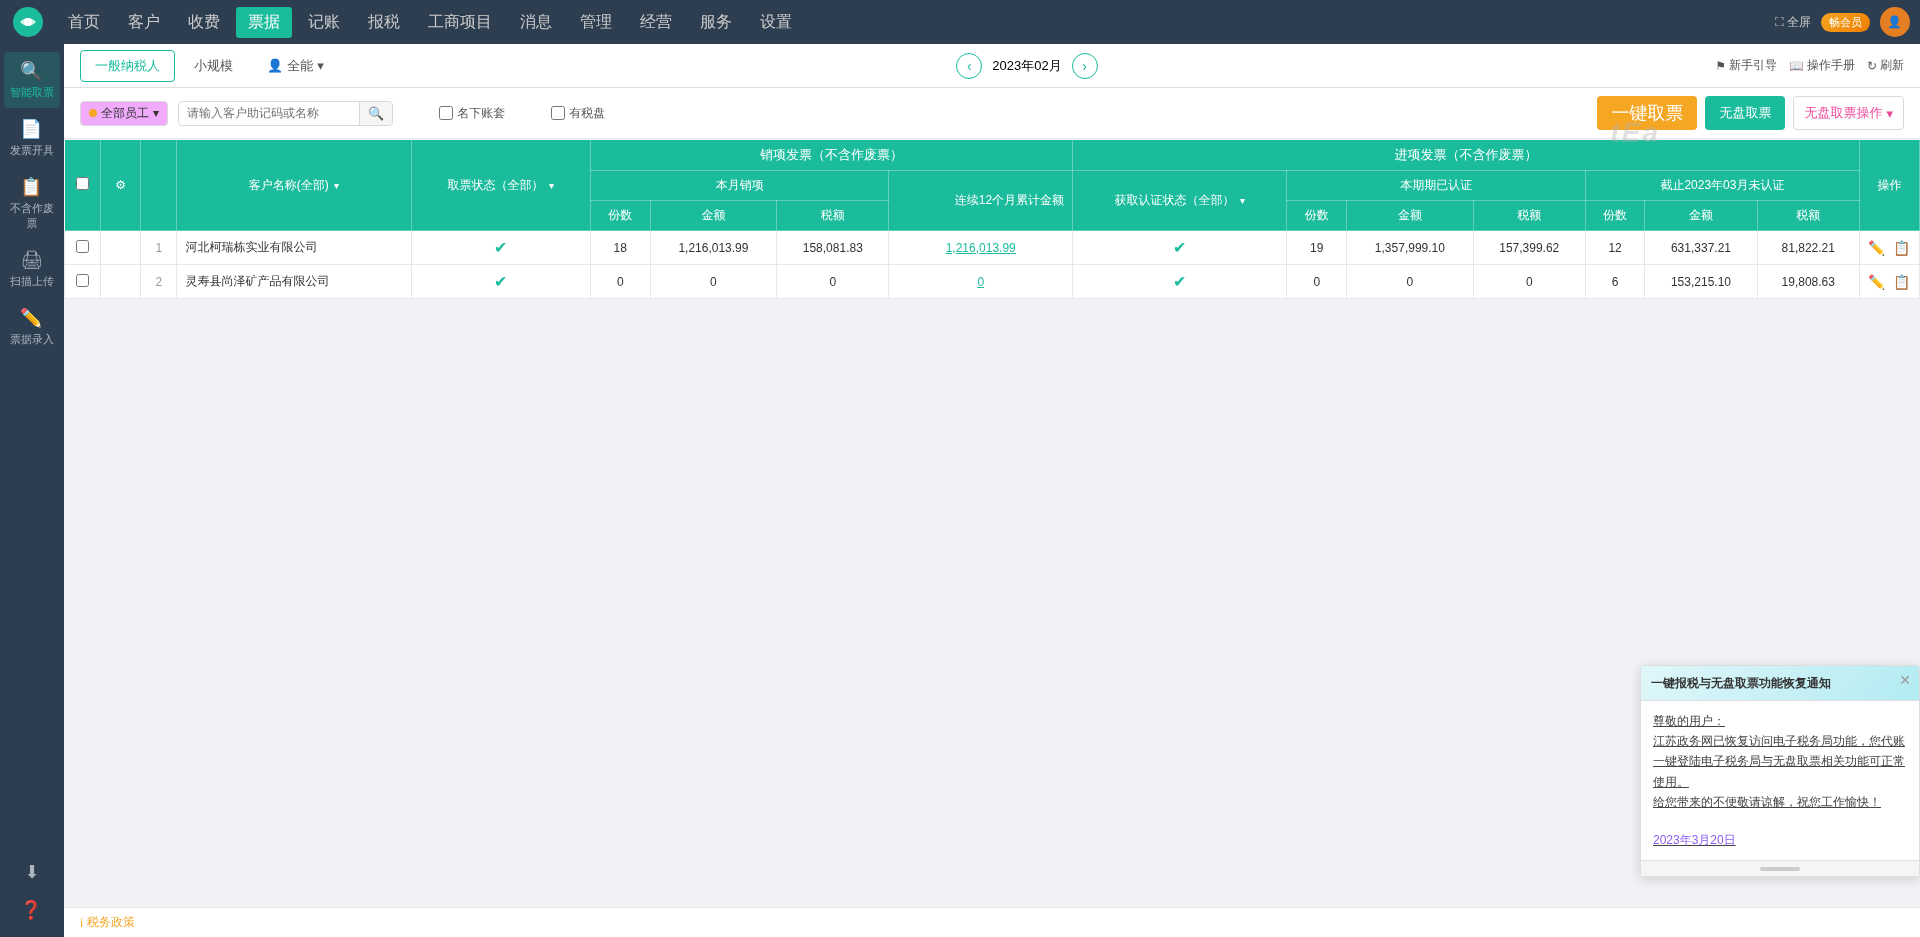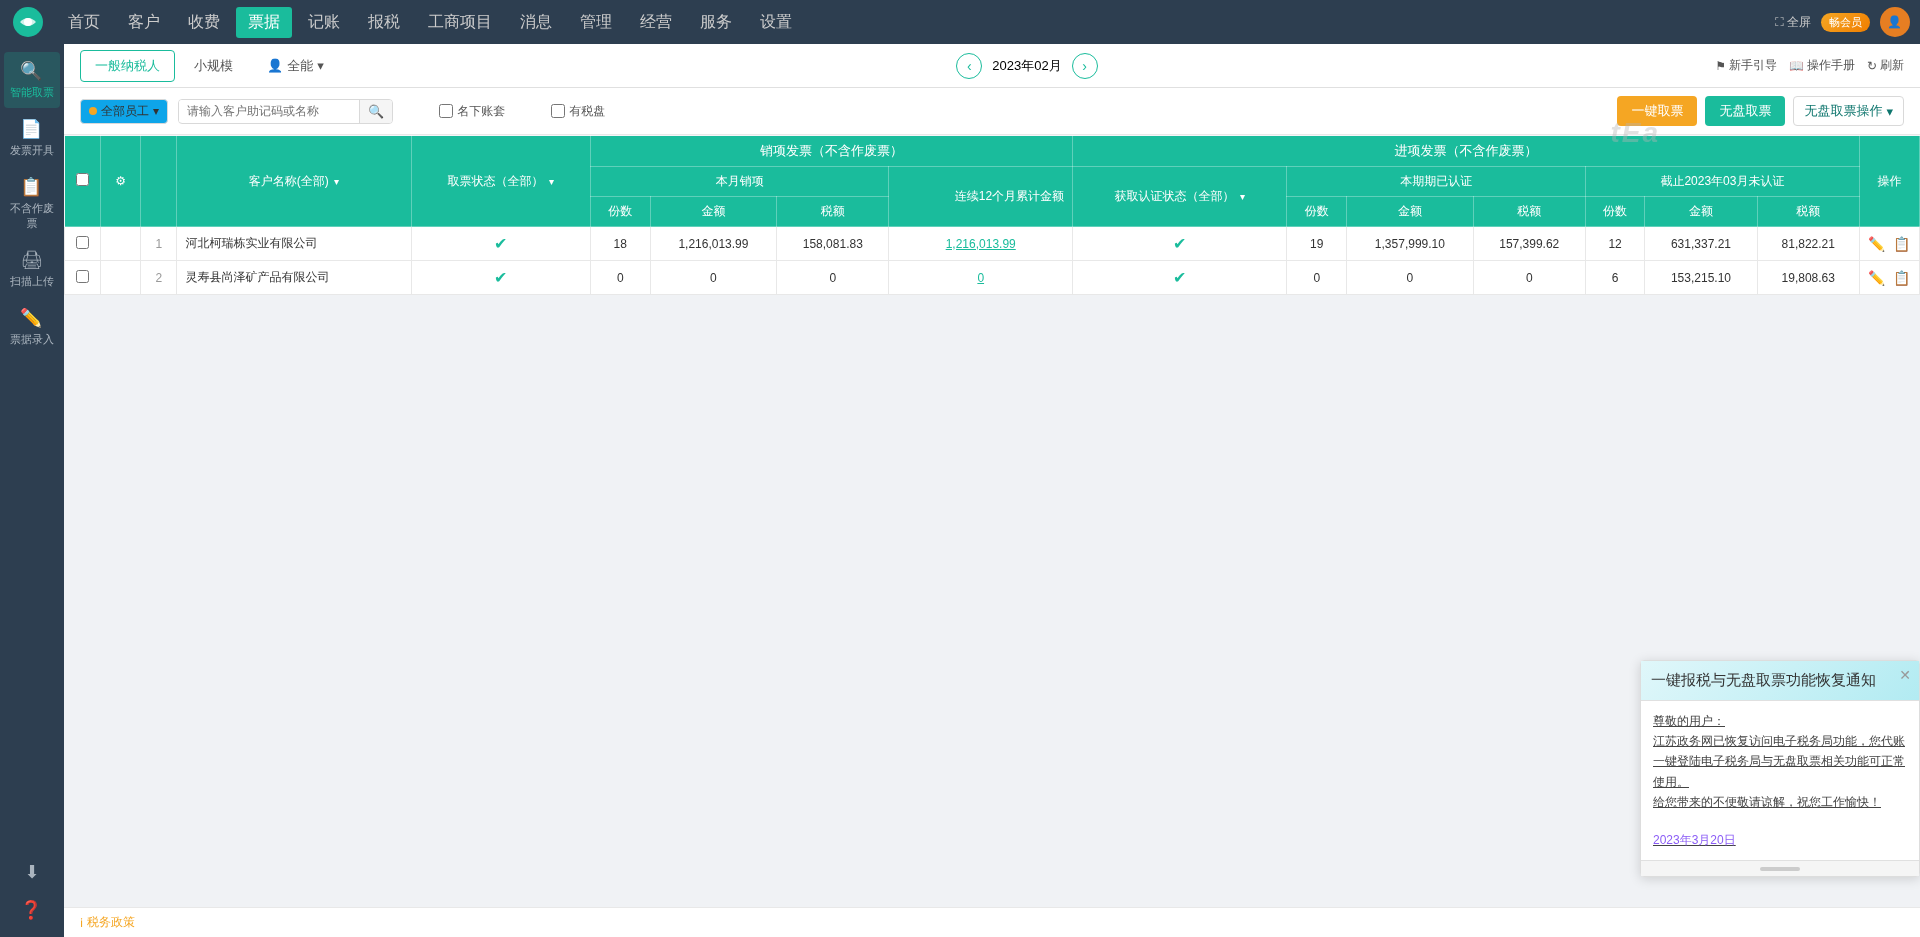"全部员工" .filter-select { background: #0ea5e9 -> #f0abfc }
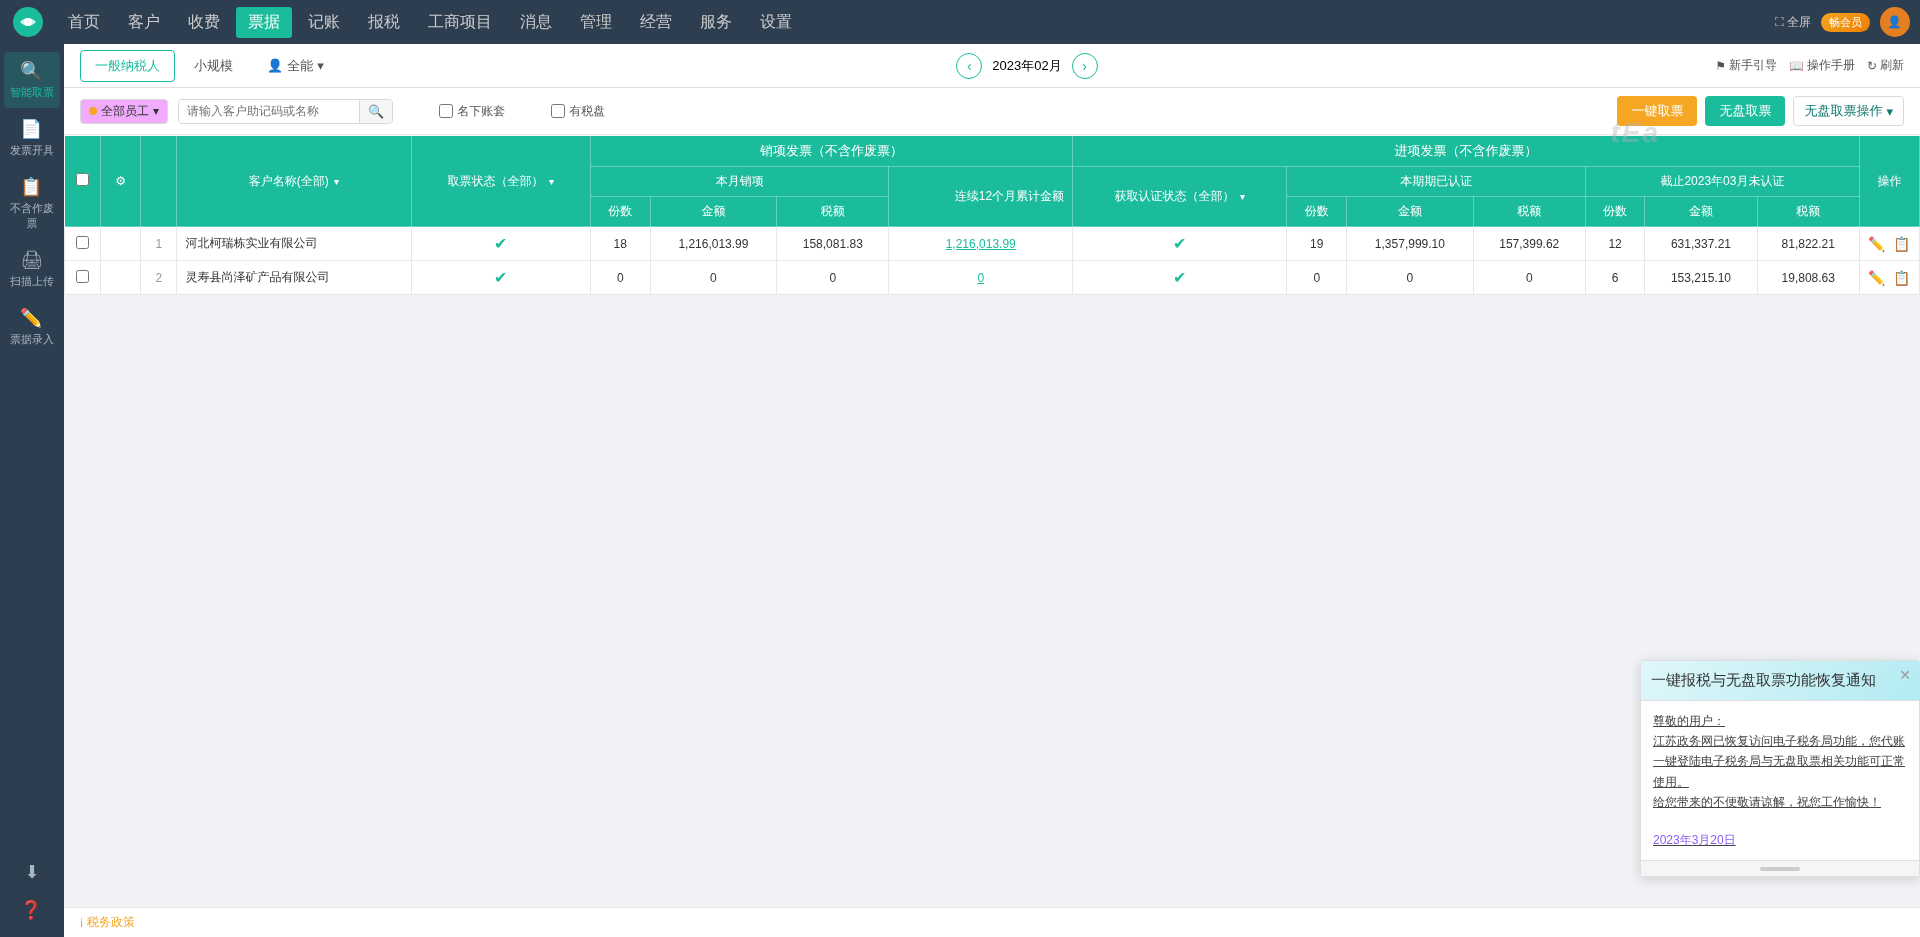"一键取票" .btn-primary { font-size: 13px -> 18px }
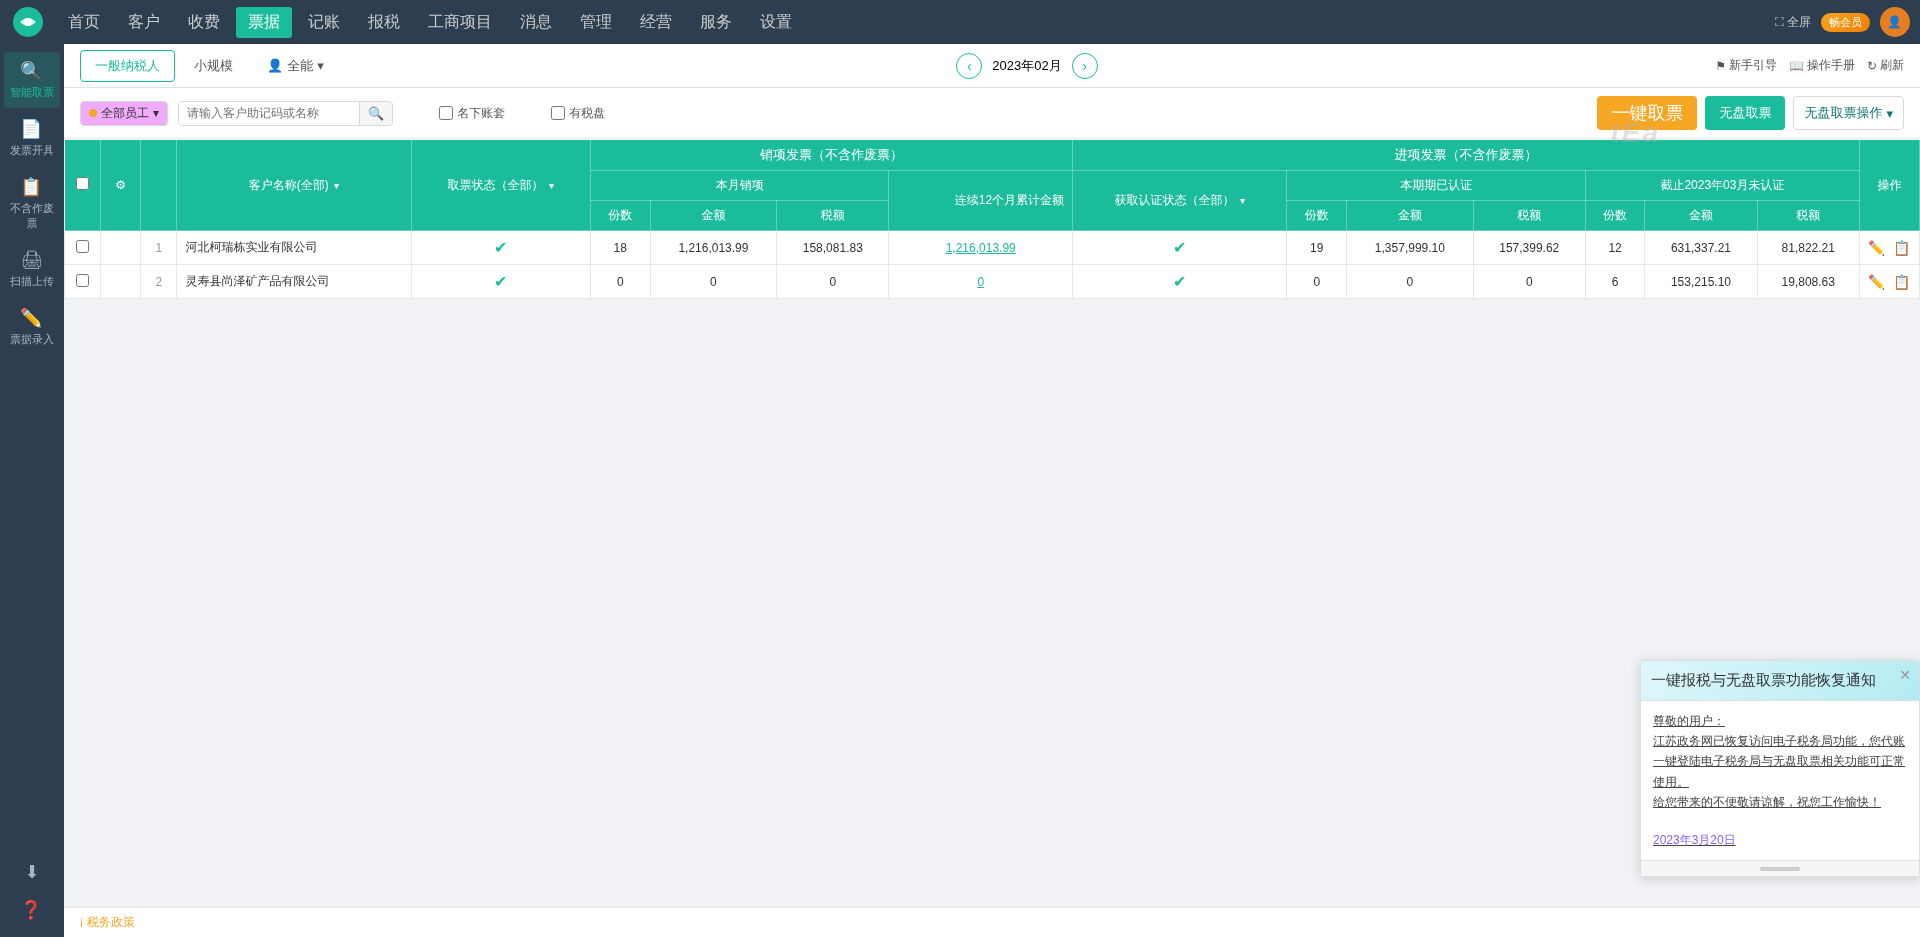"无盘取票操作" .btn-more { color: #0f766e -> #ec4899 }
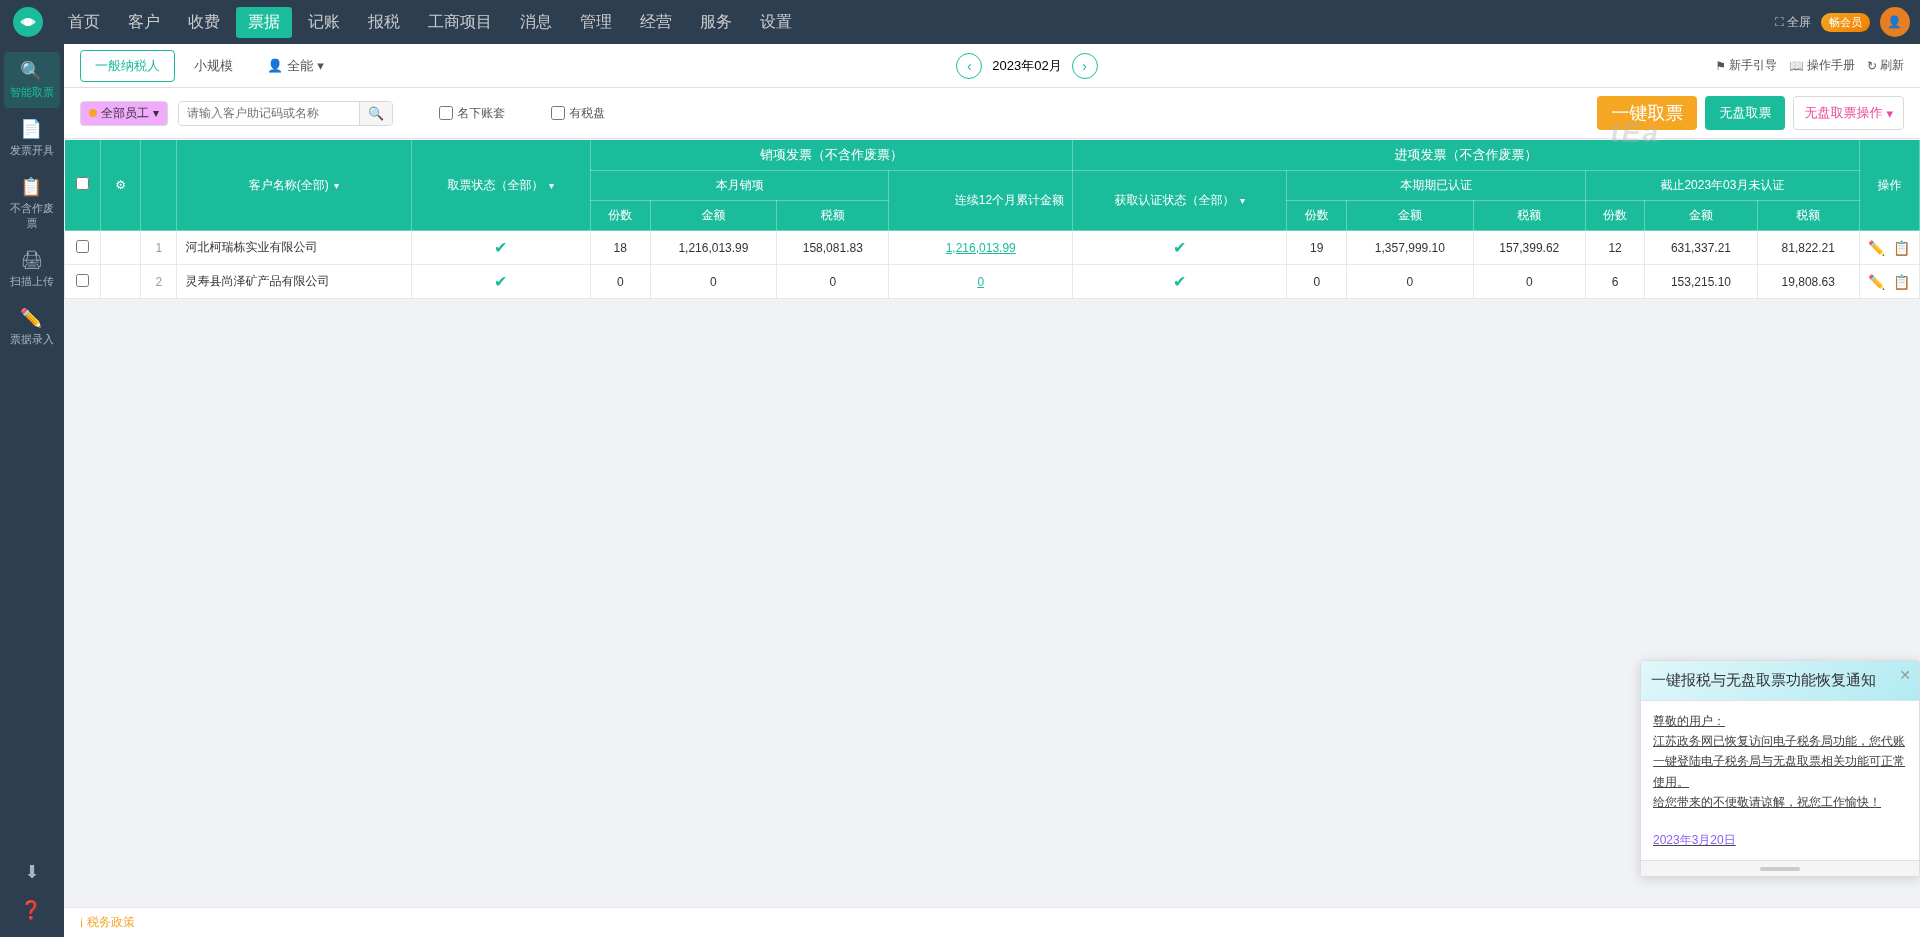"一键报税与无盘取票功能恢复通知" span { font-size: 15px -> 12px; font-weight: normal -> bold }
